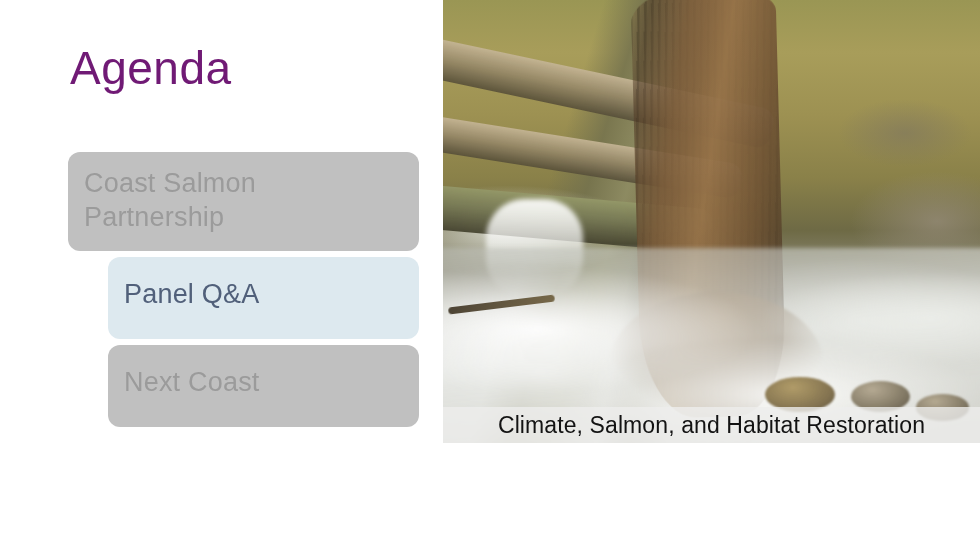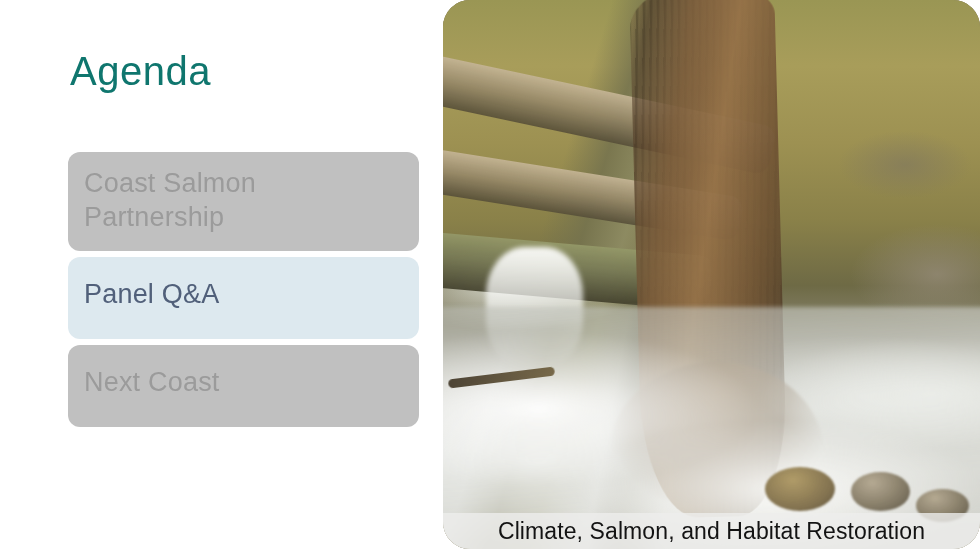"Agenda" .slide-title { color: #0f766e -> #701a75; font-size: 40px -> 46px; top: 50px -> 44px }
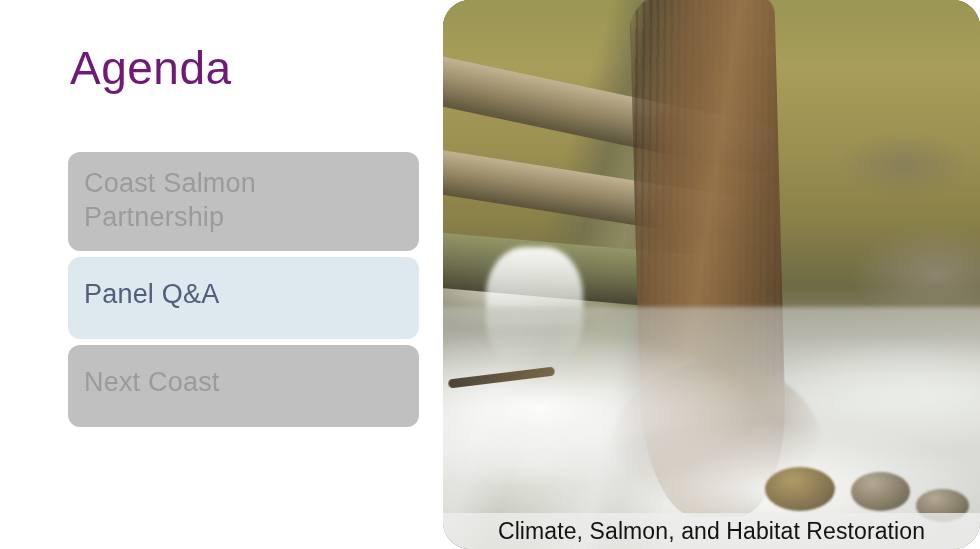"Panel Q&A" .agenda-item.one-line { margin-left: none -> 40px }
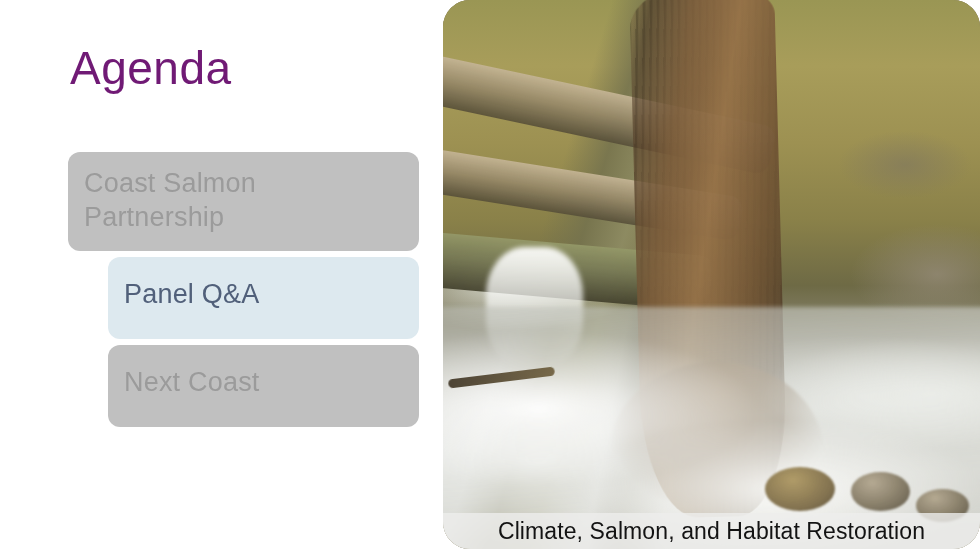"Climate, Salmon, and Habitat Restoration" .photo-pane { border-radius: 27px -> none; height: 549px -> 443px }
